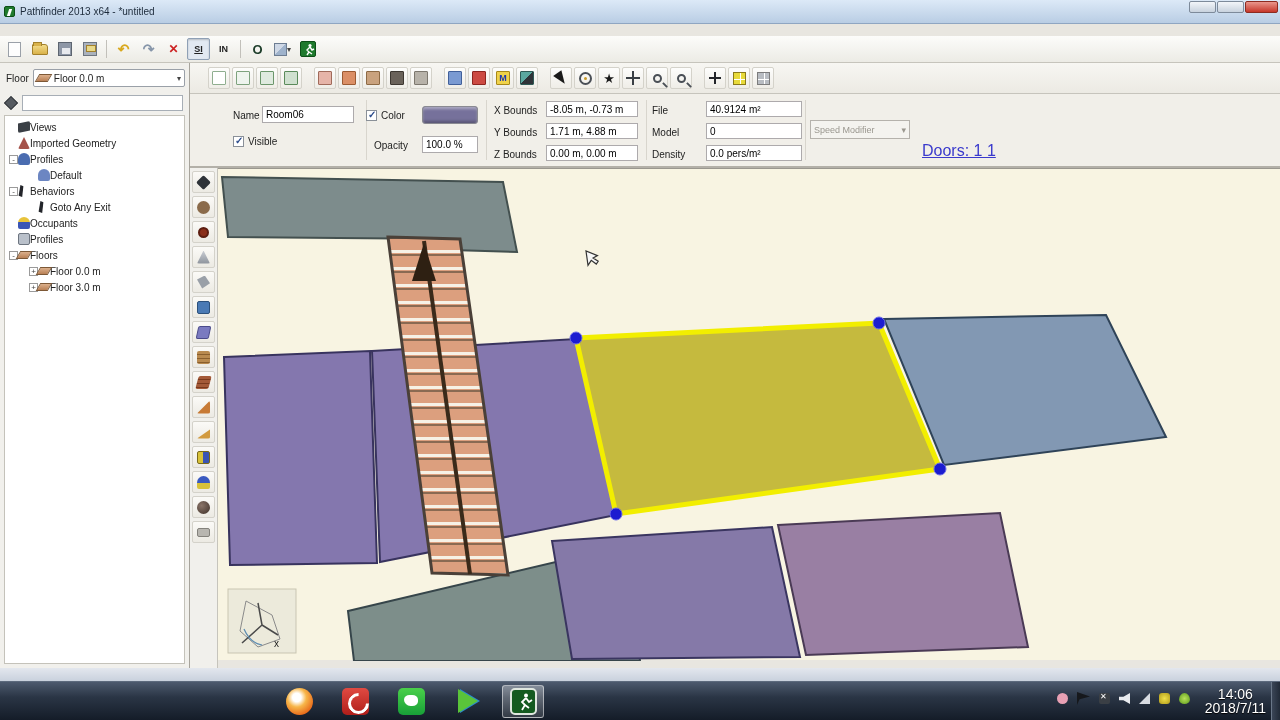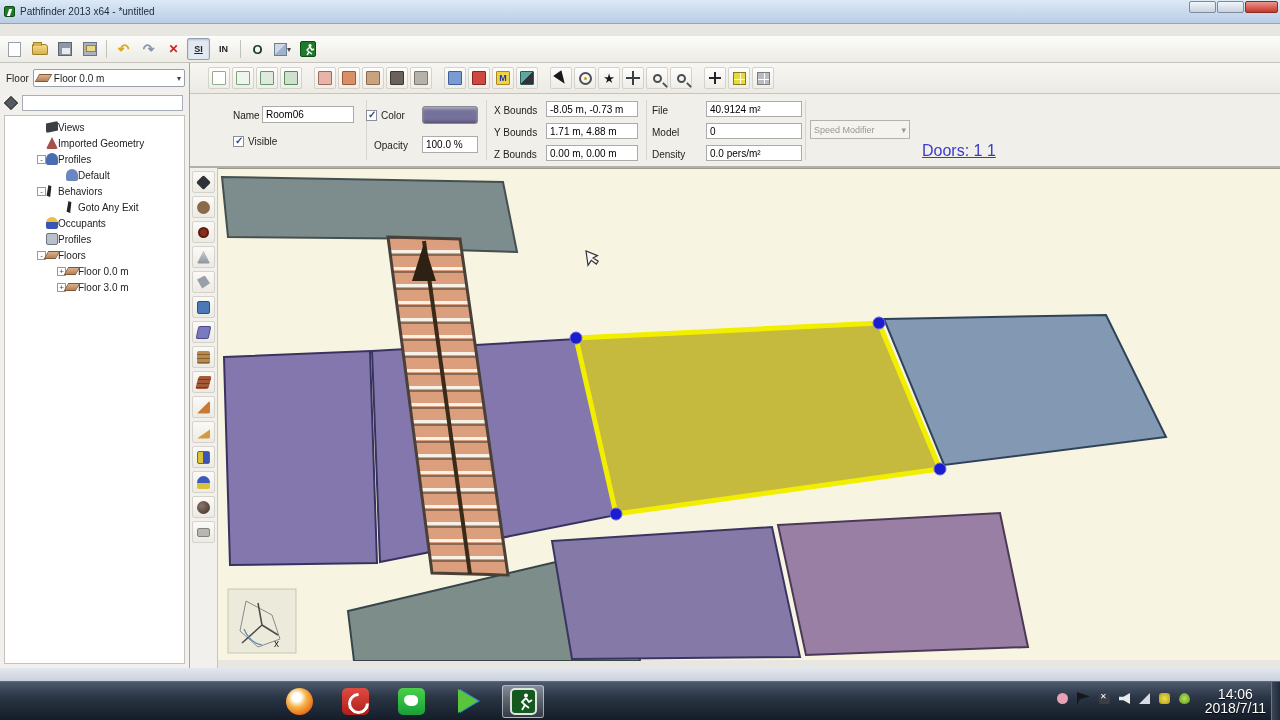"Views" .trow { margin-left: 28px -> none }
